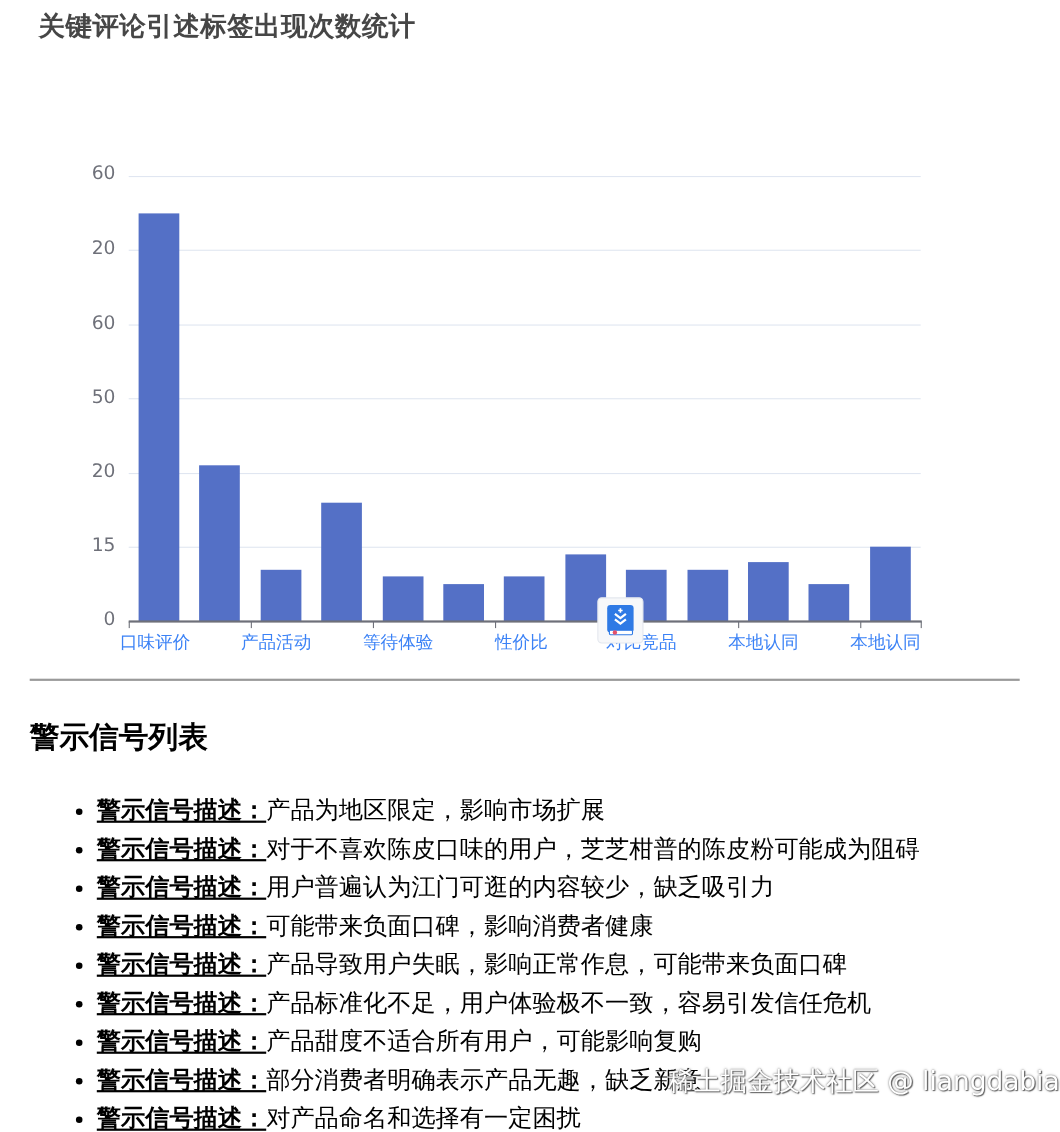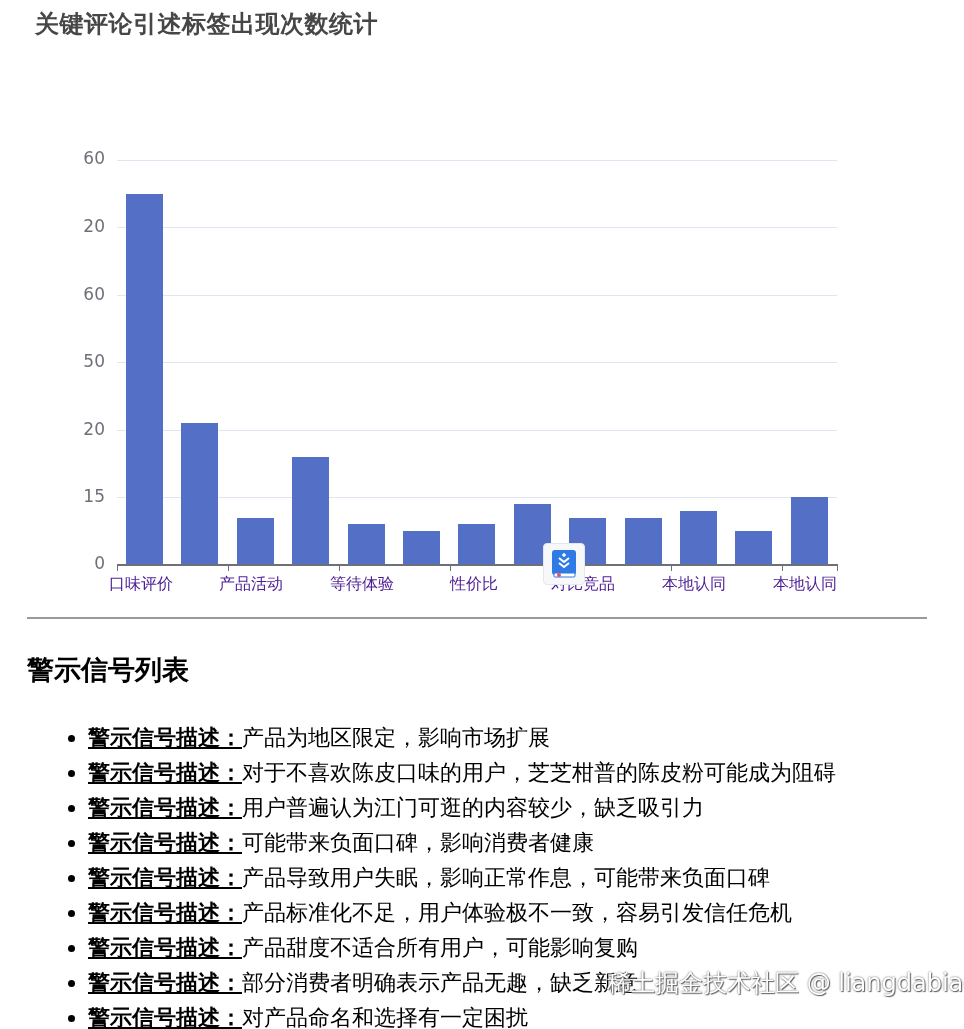"口味评价" .xlabel { color: #4c1d95 -> #3b82f6 }
